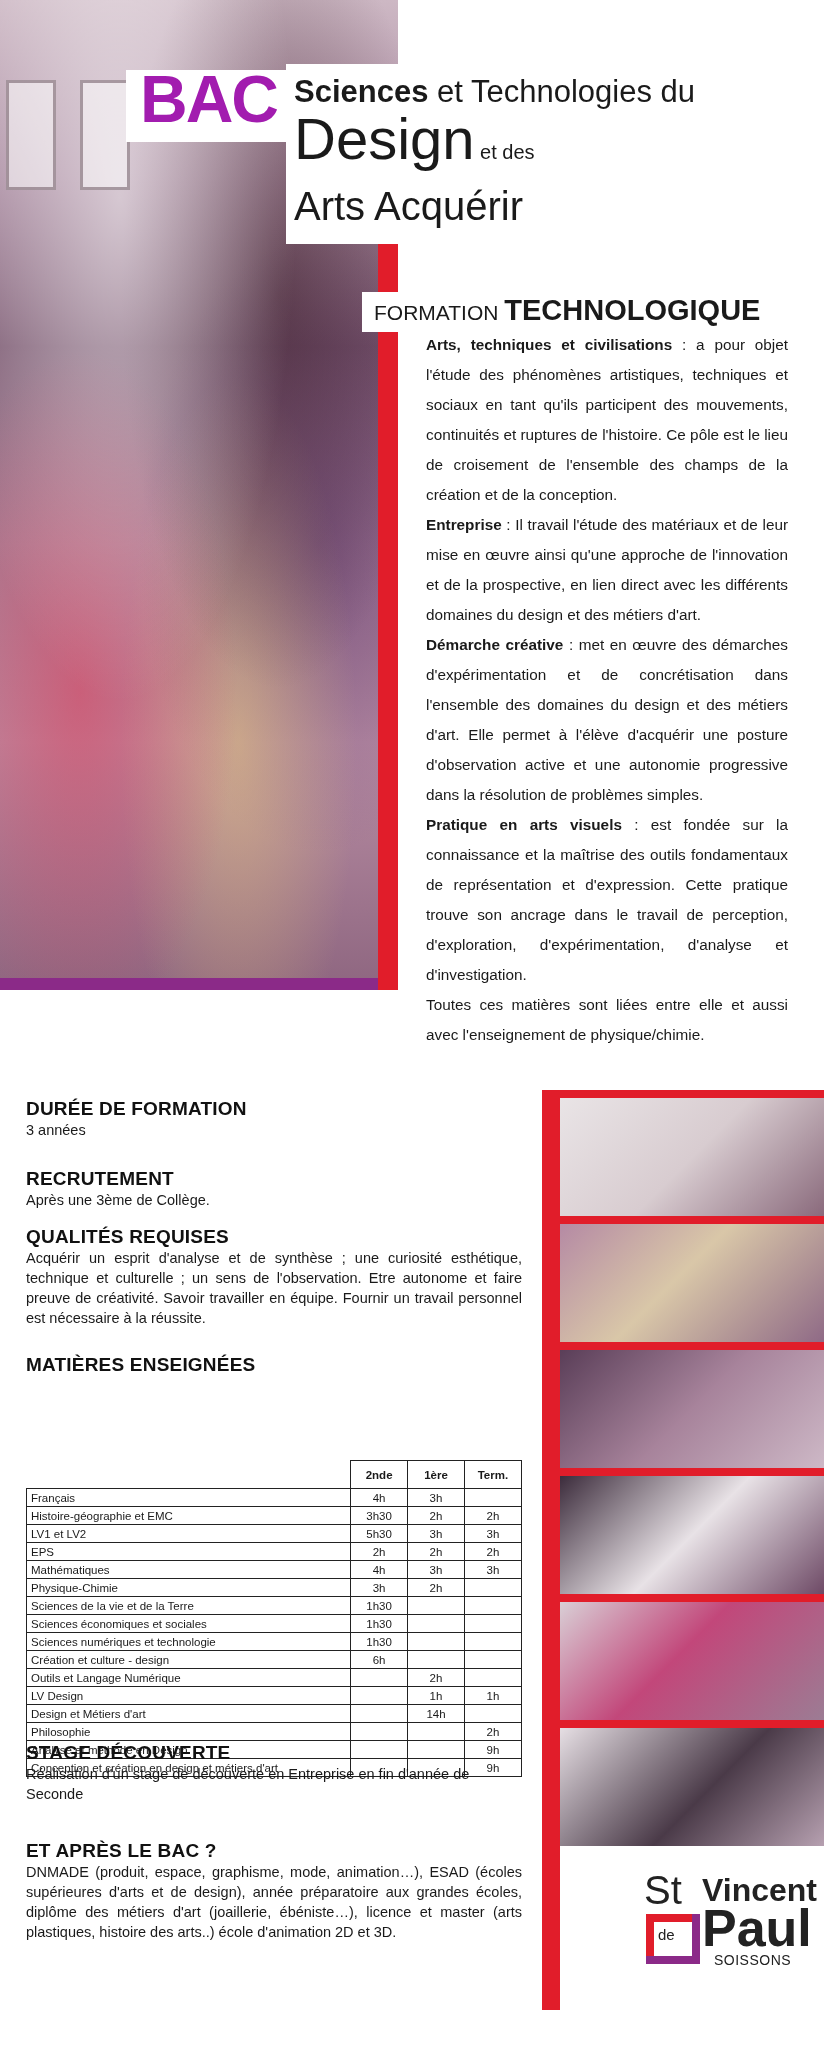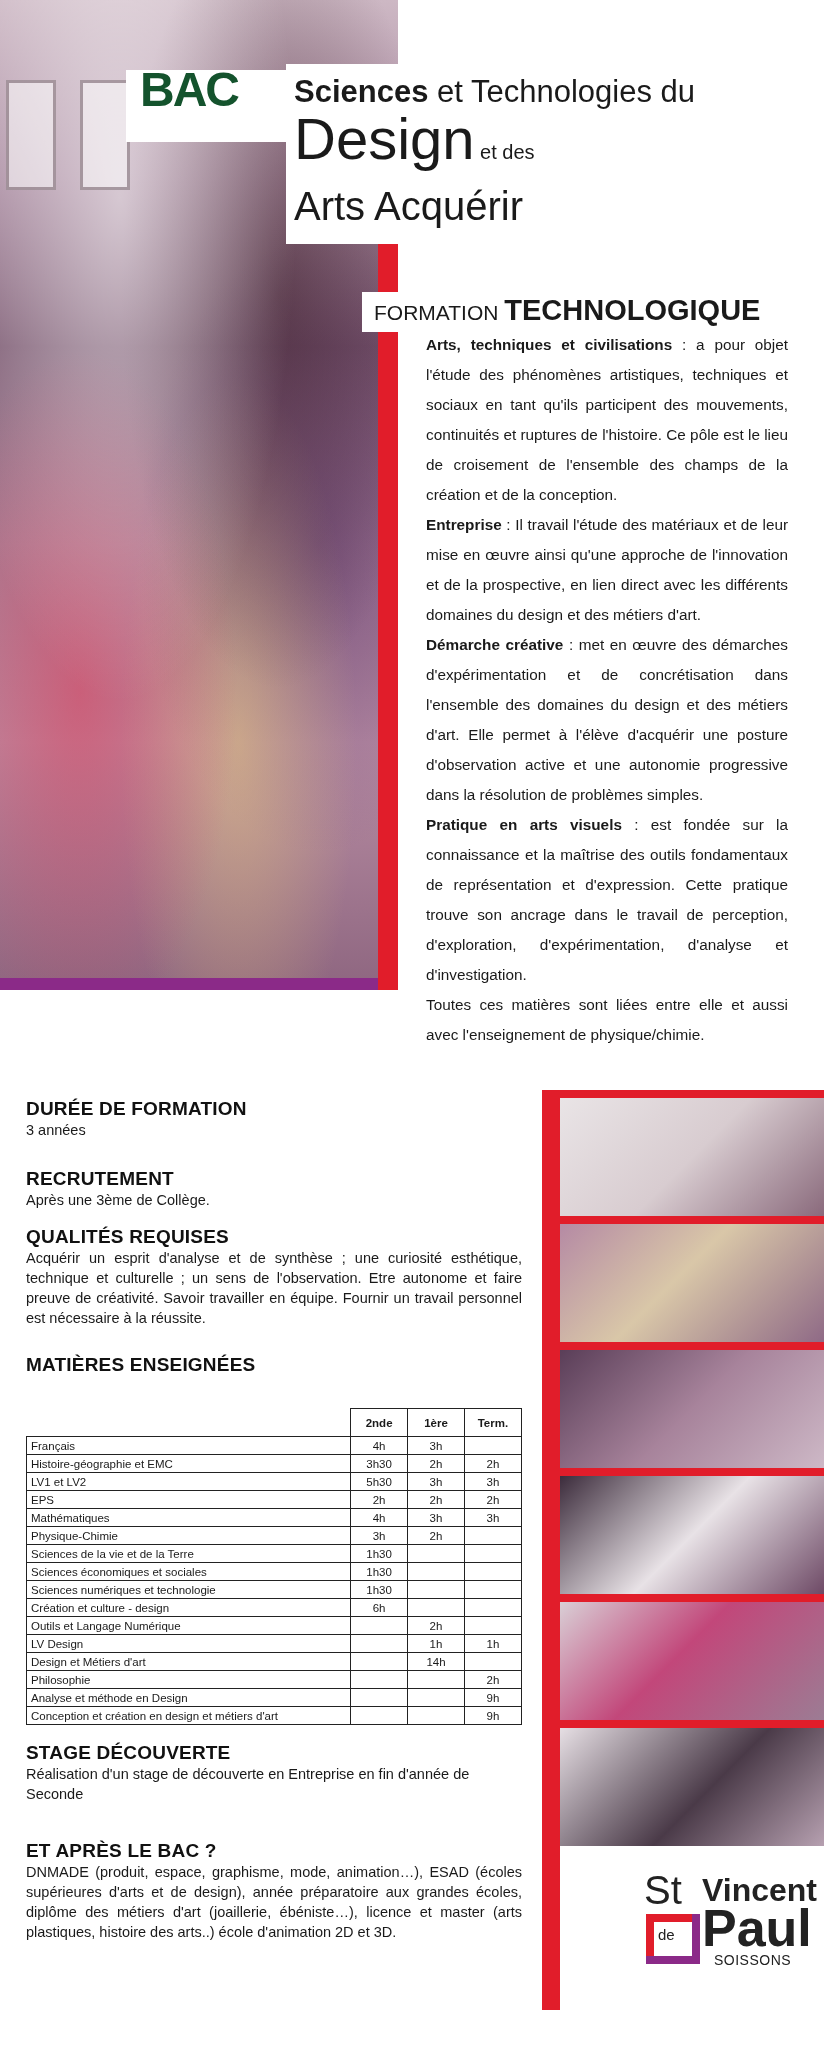"BAC" .bac-text { color: #14532d -> #a21caf; font-size: 48px -> 66px }
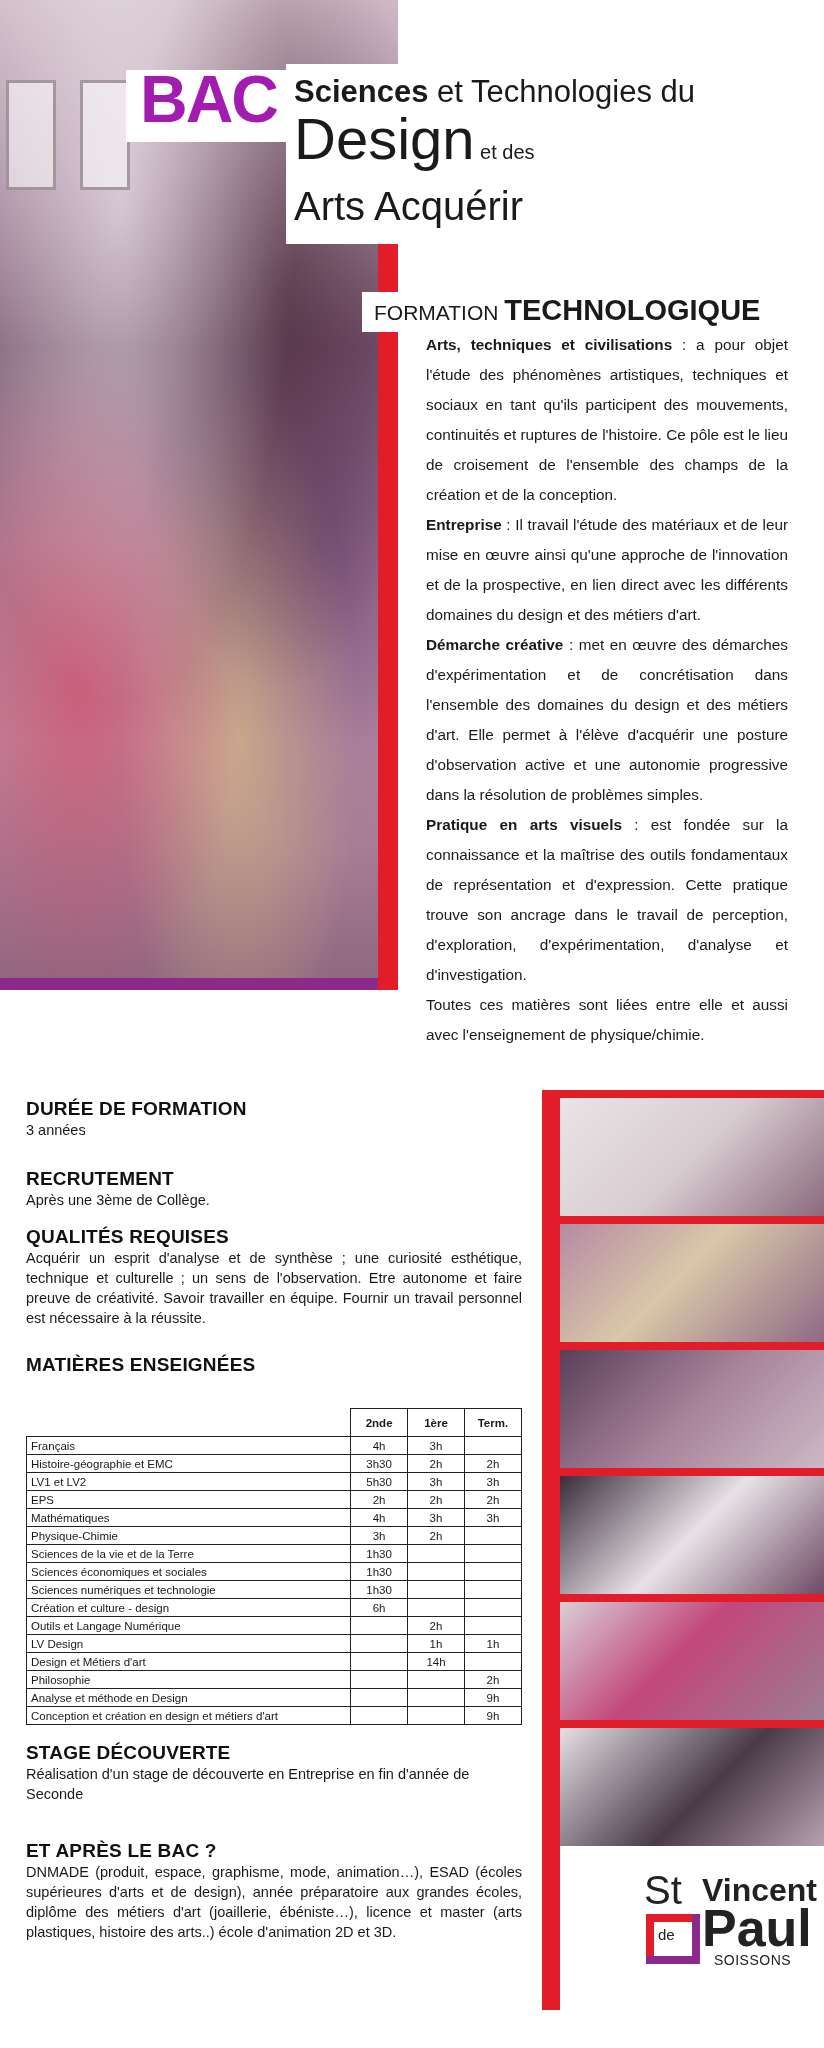"2nde" table.subjects { top: 1408px -> 1460px }
